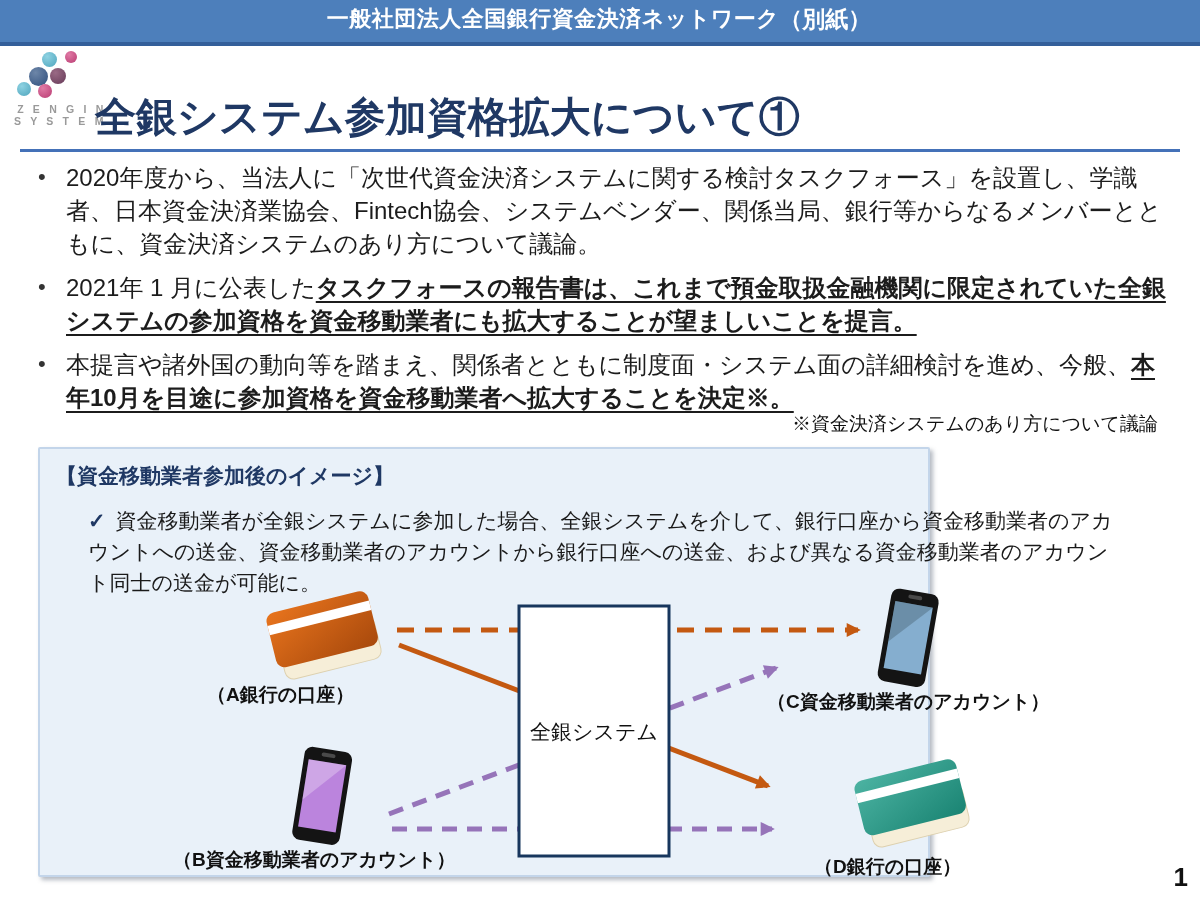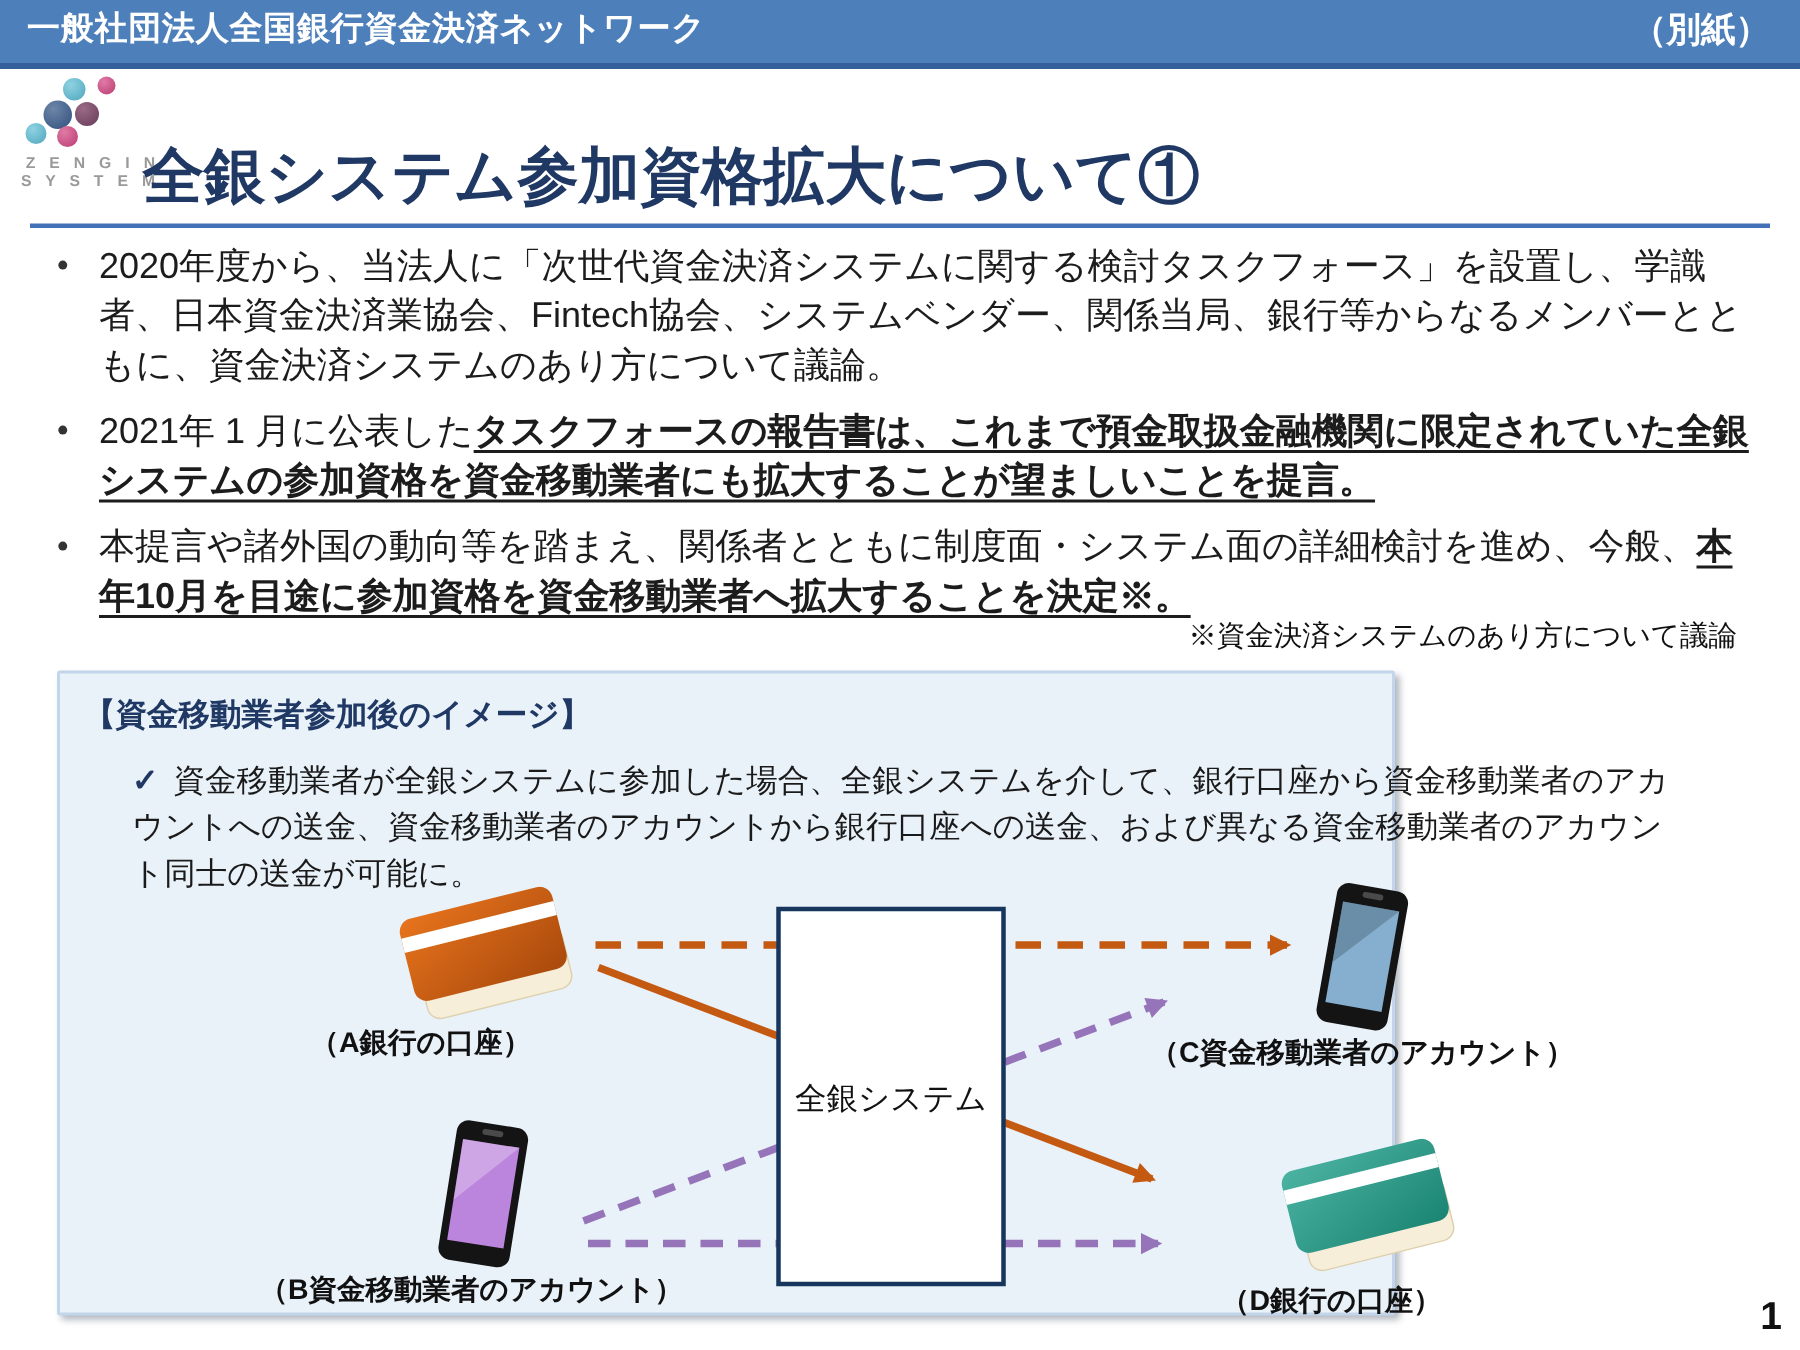"一般社団法人全国銀行資金決済ネットワーク" .topbar { justify-content: space-between -> center }
